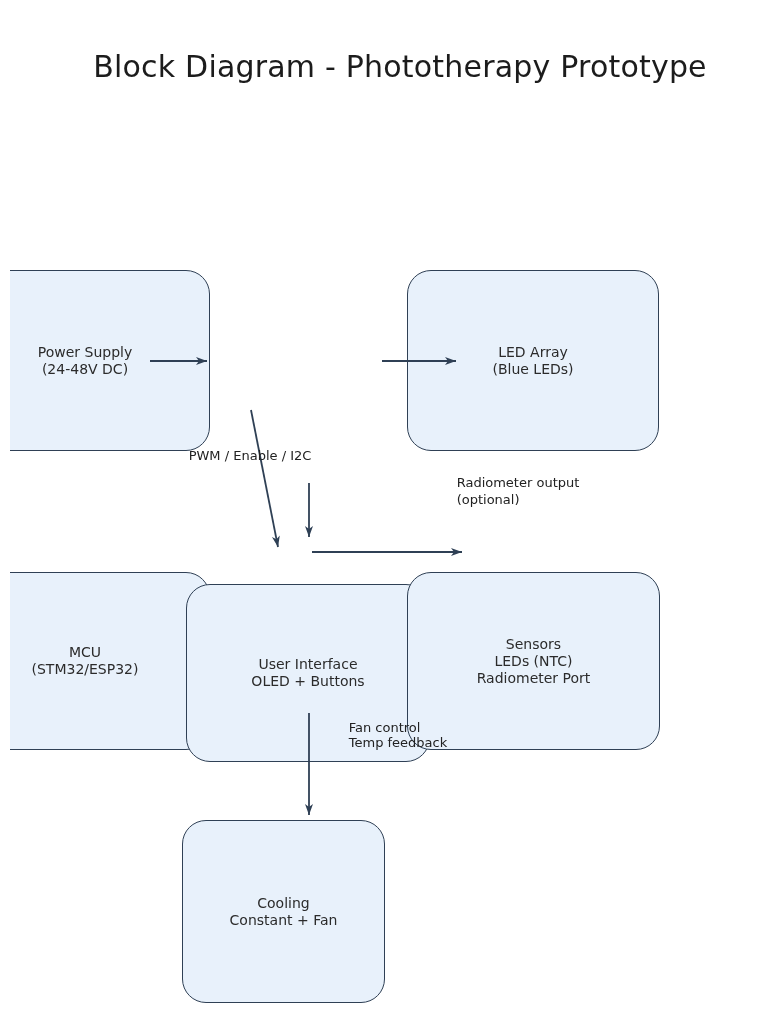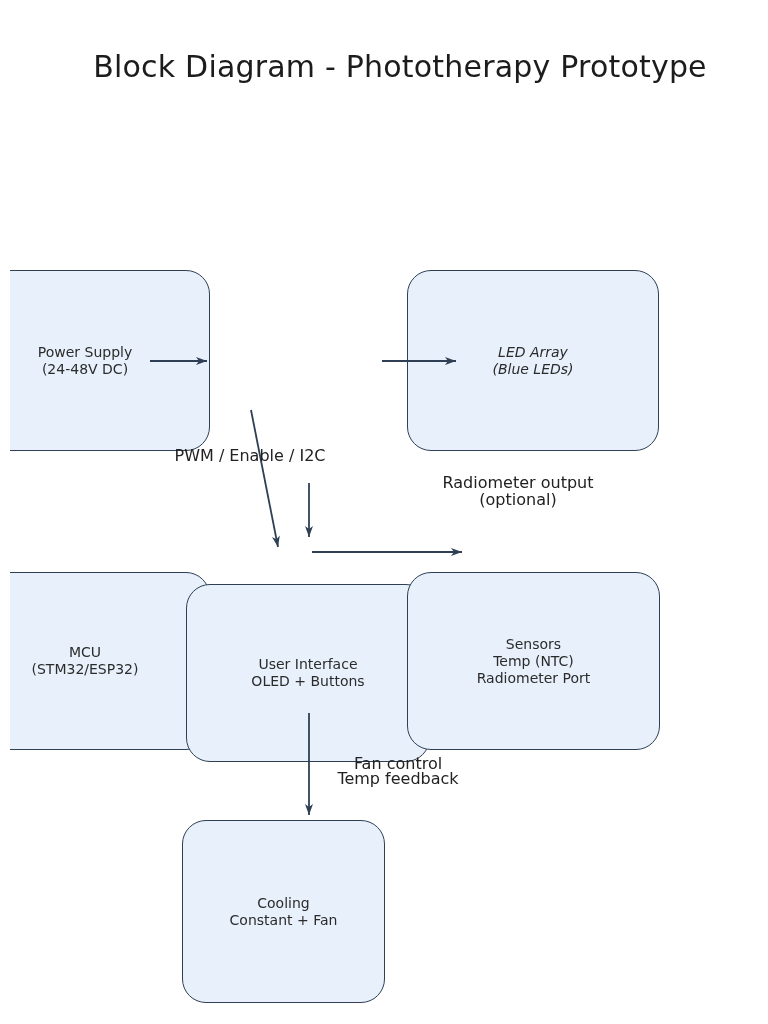"LED Array" .n-array { font-style: italic -> none }
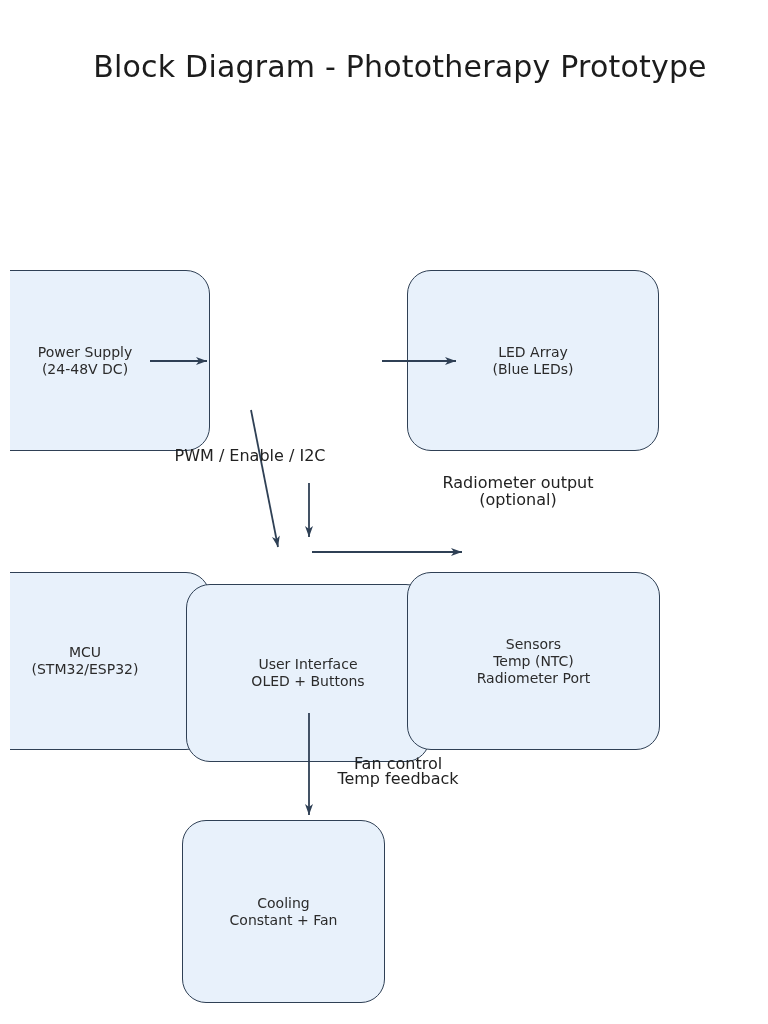"PWM / Enable / I2C" .edge-label { font-size: 16px -> 13px; text-align: center -> left }
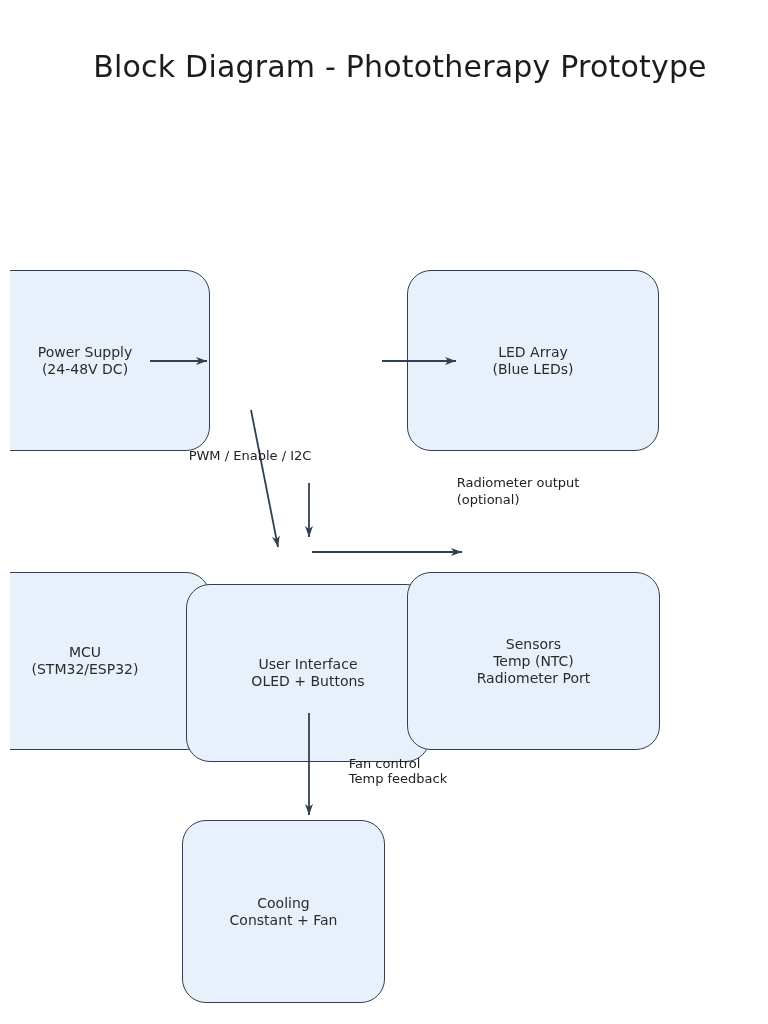"Temp (NTC)" span { text: Temp -> LEDs }
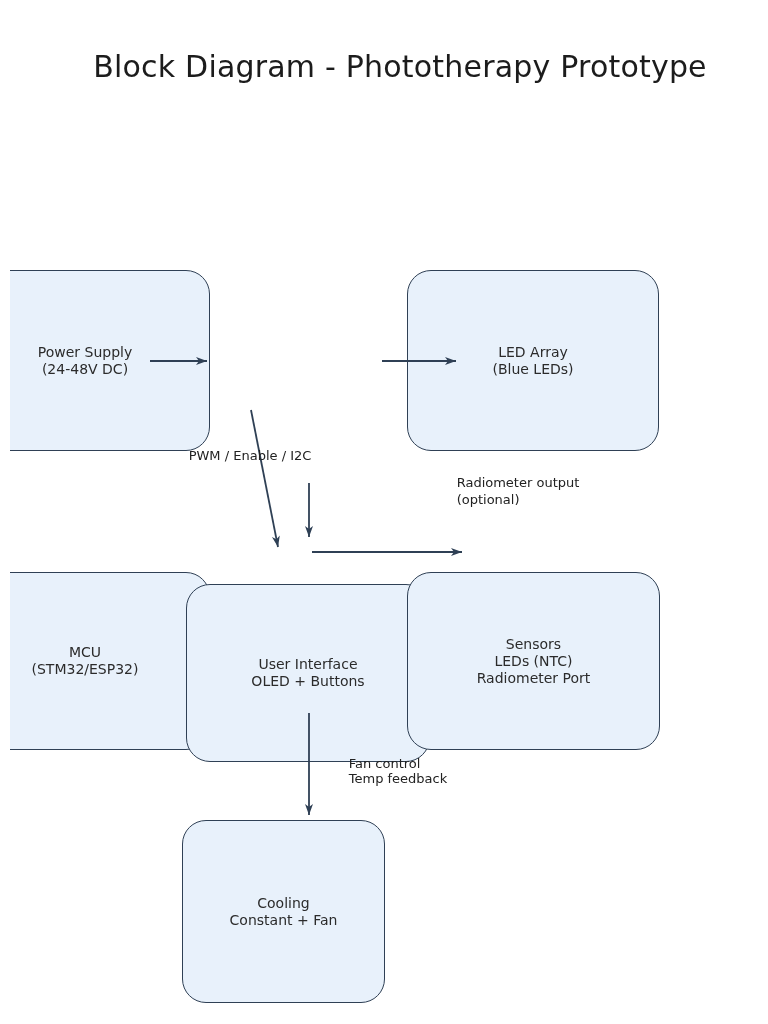"Fan control" .l-fan { top: 756px -> 720px }
